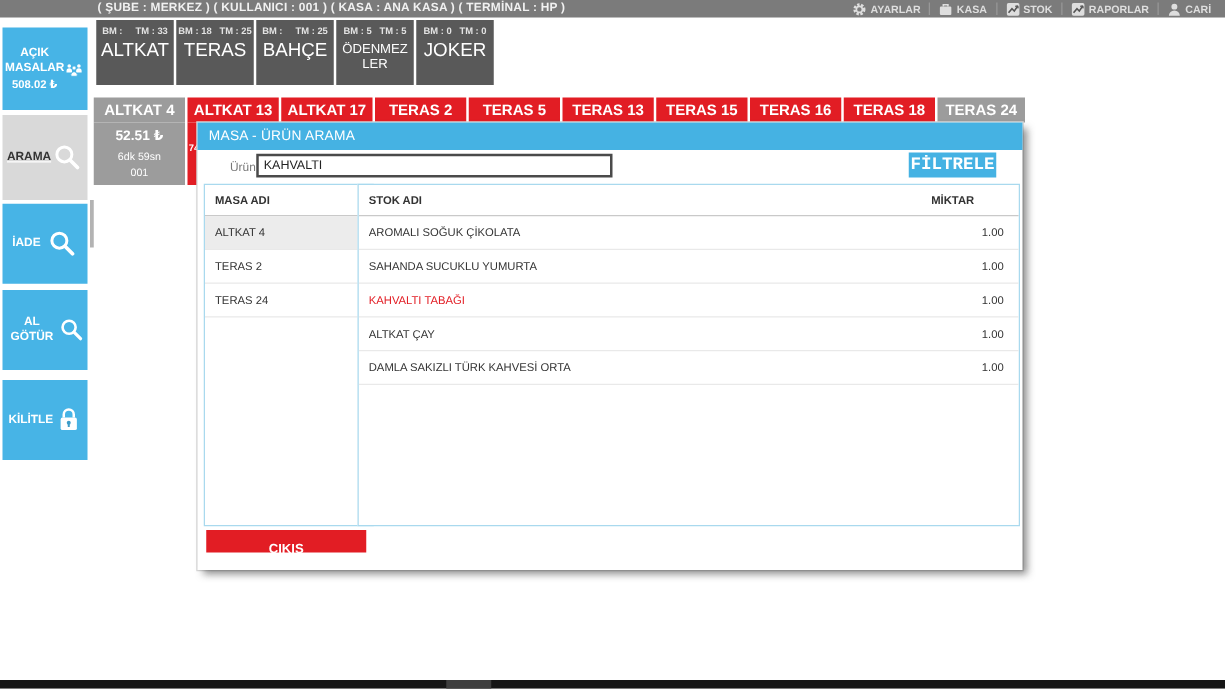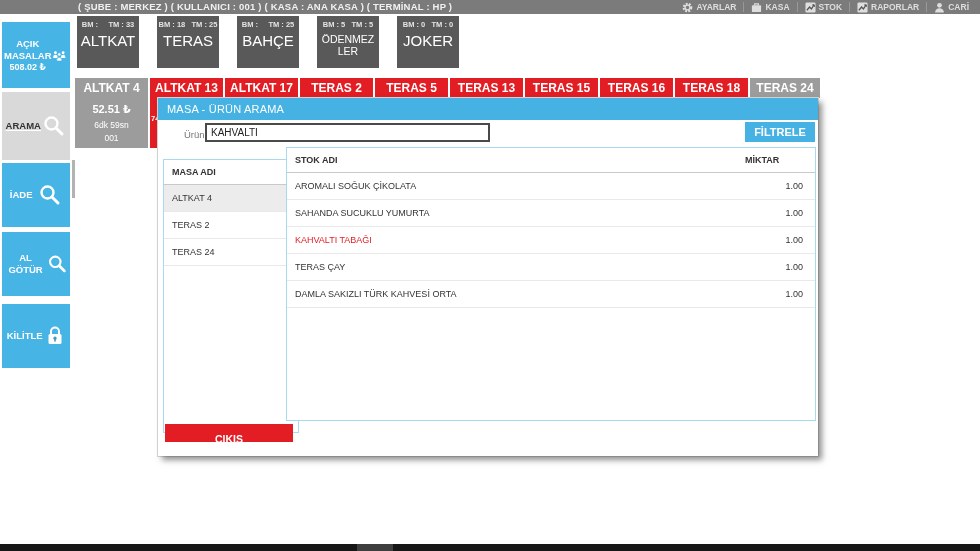"BM : TM : 33" .rooms { gap: 18px -> 2px }
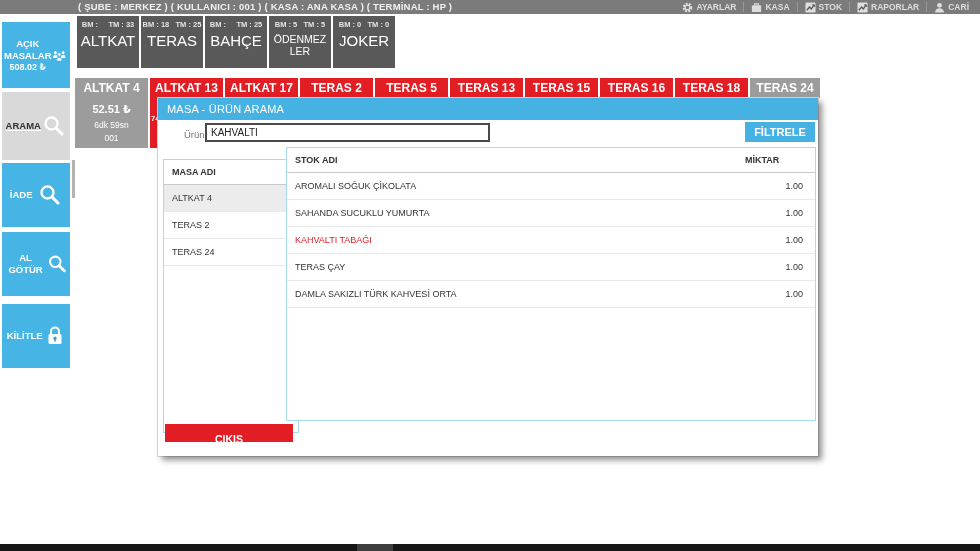"FİLTRELE" .filter-btn { font-family: Liberation Sans, sans-serif -> Liberation Mono, monospace; font-size: 11px -> 14px; right: 3px -> 21px }
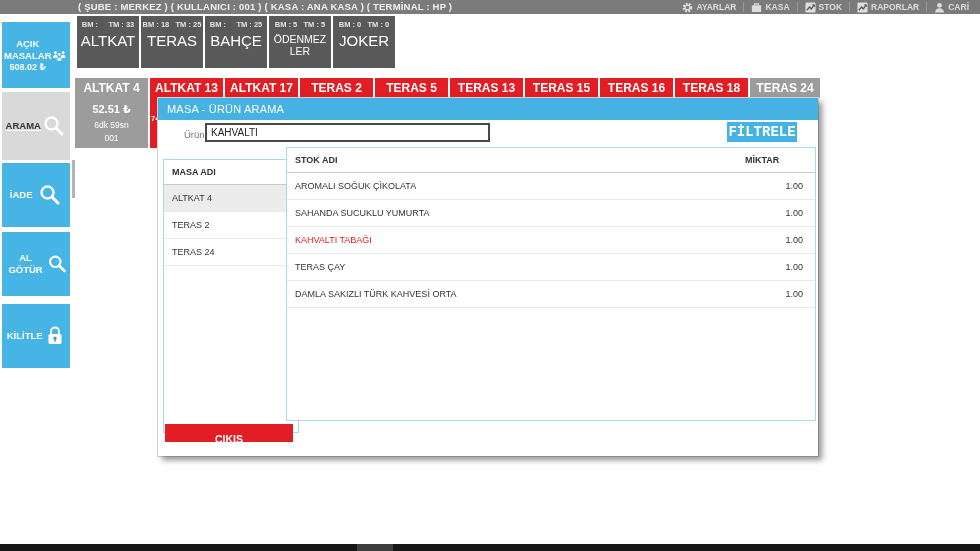"MASA ADI" .panel.masa { margin-top: 12px -> none }
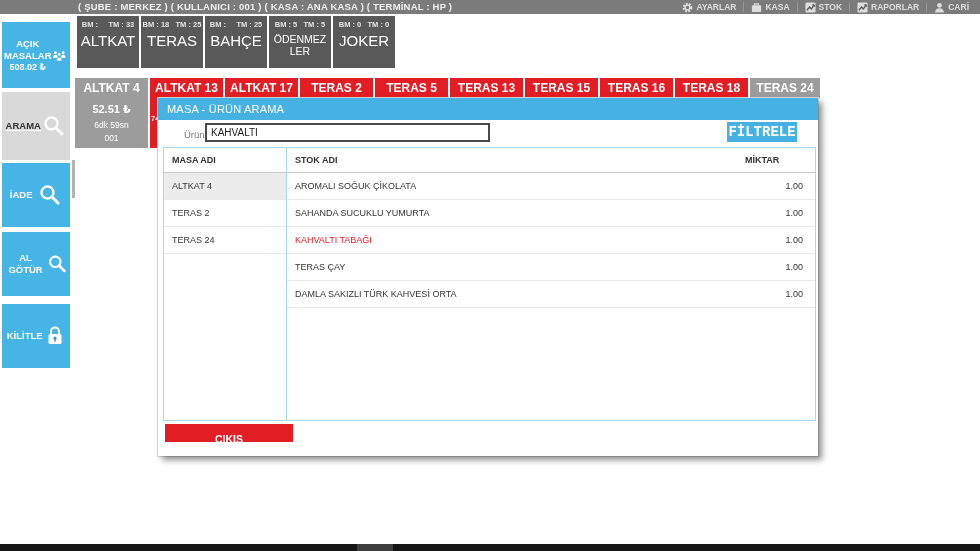"TERAS ÇAY" div.col-name { text: TERAS -> ALTKAT }
